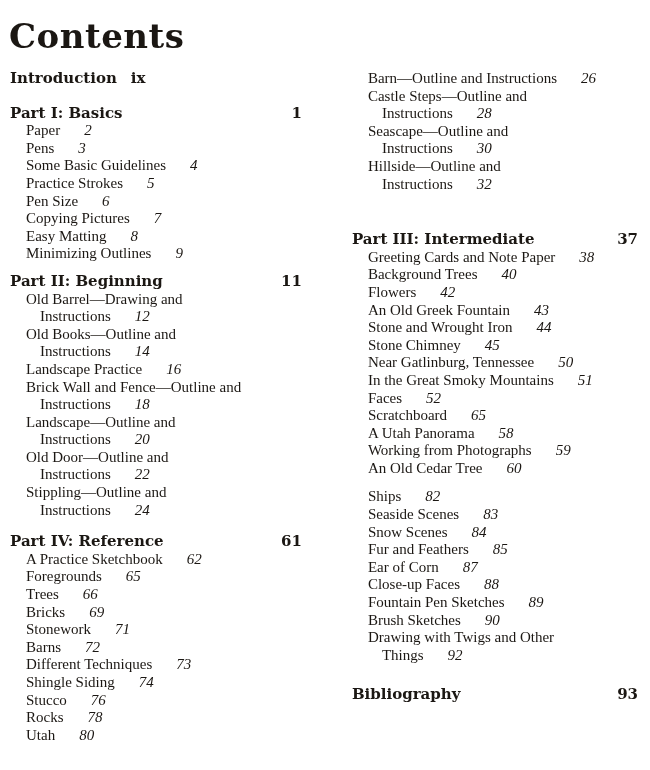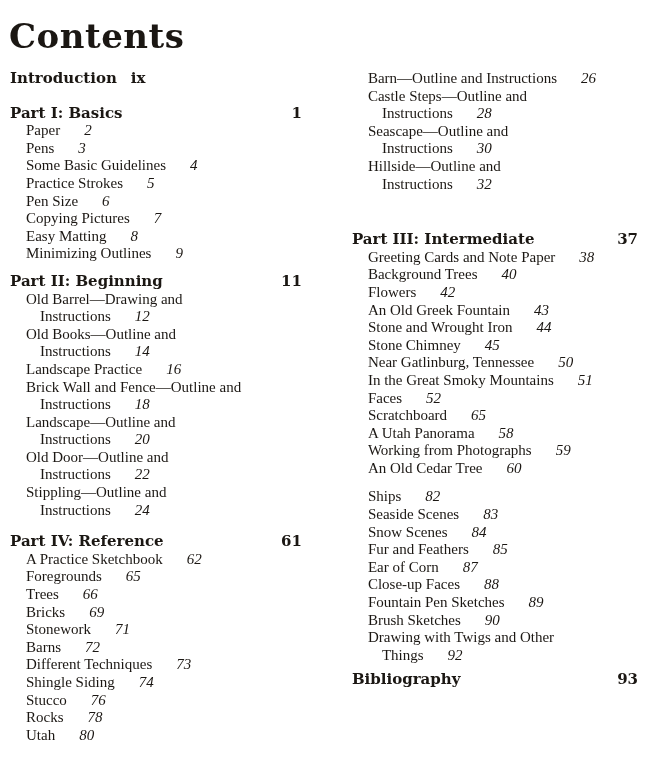"Bibliography" .col-right .block:nth-child(4) { margin-top: 7px -> 22px }
